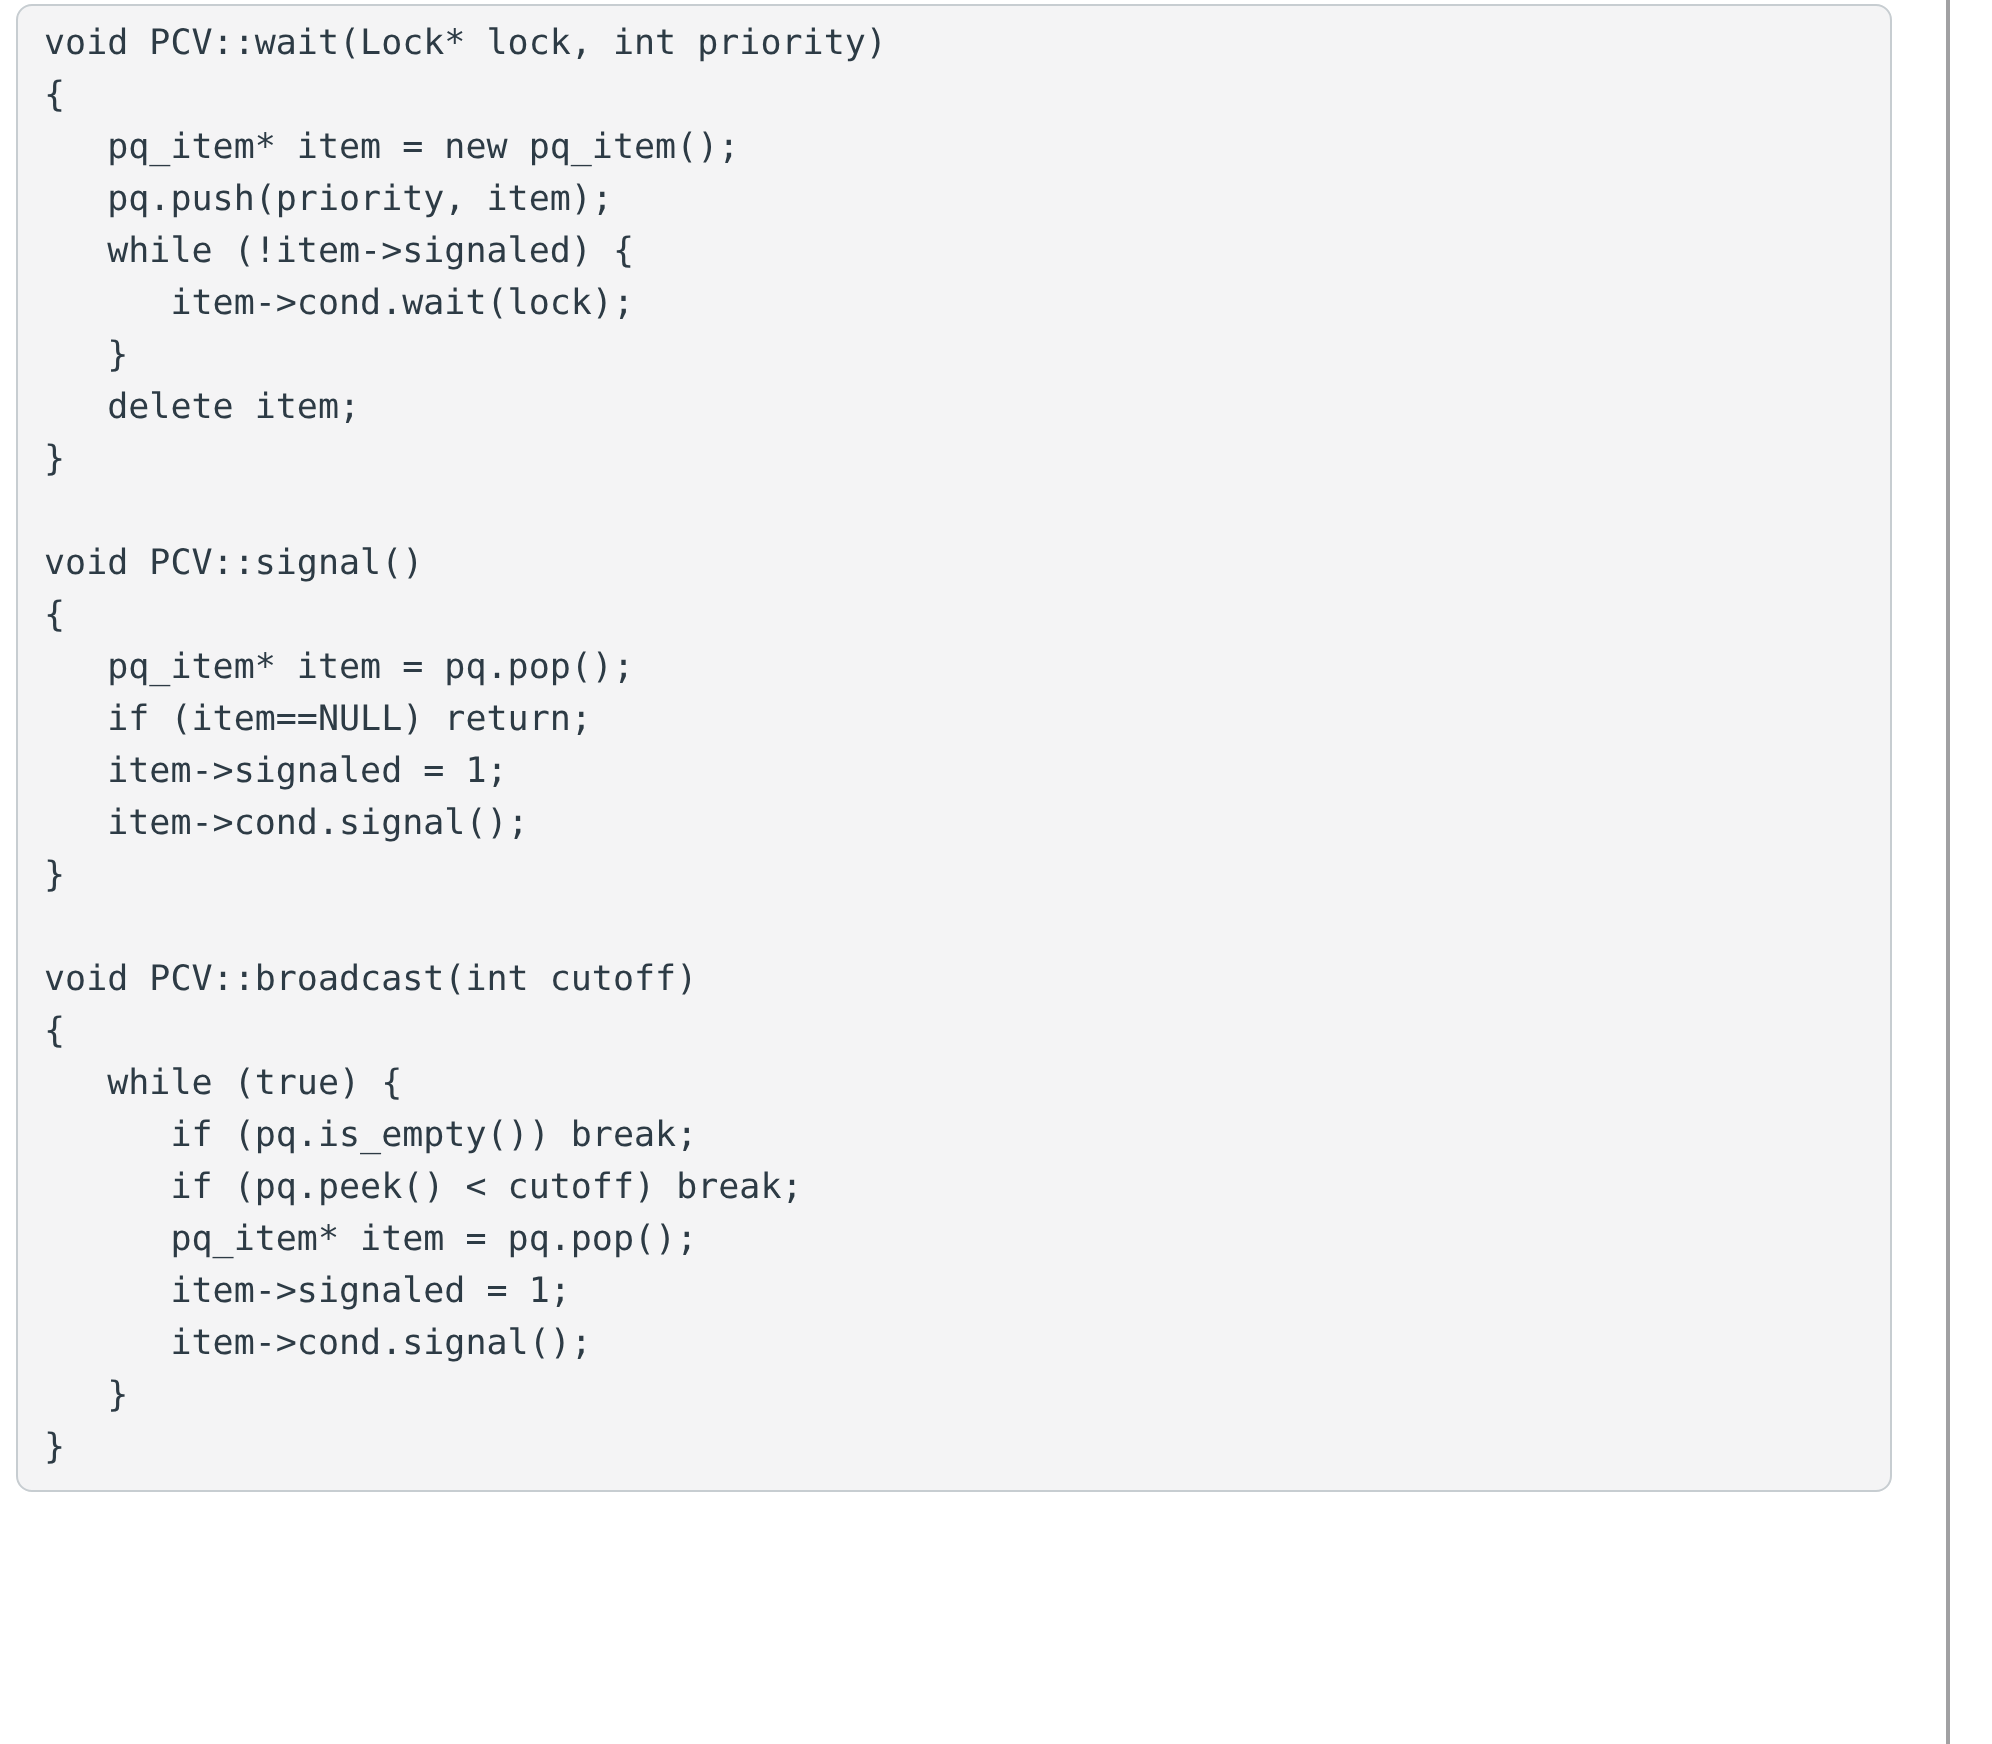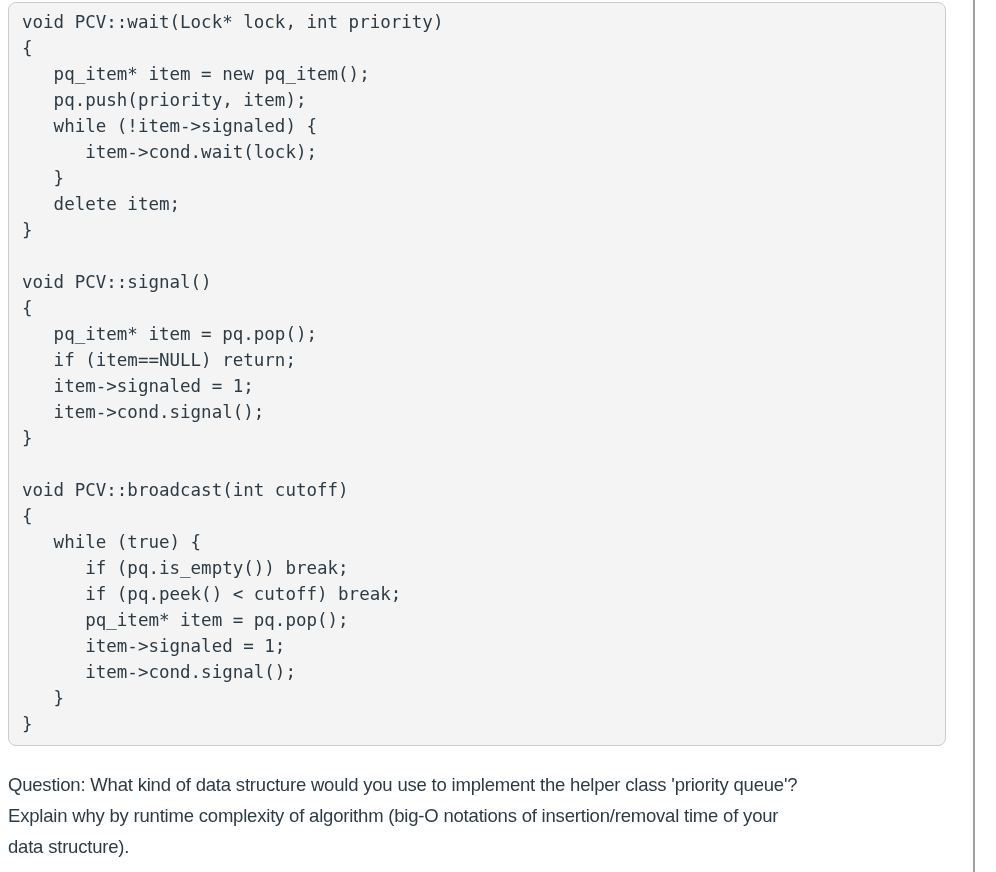"Question: What kind of data" div.question-text { html: <div> <div>Question: What kind of data structure would you use to implement the helper class 'priority queue'?</div> <div>Explain why by runtime complexity of algorithm (big-O notations of insertion/removal time of your</div> <div>data structure).</div> </div> -> none }
